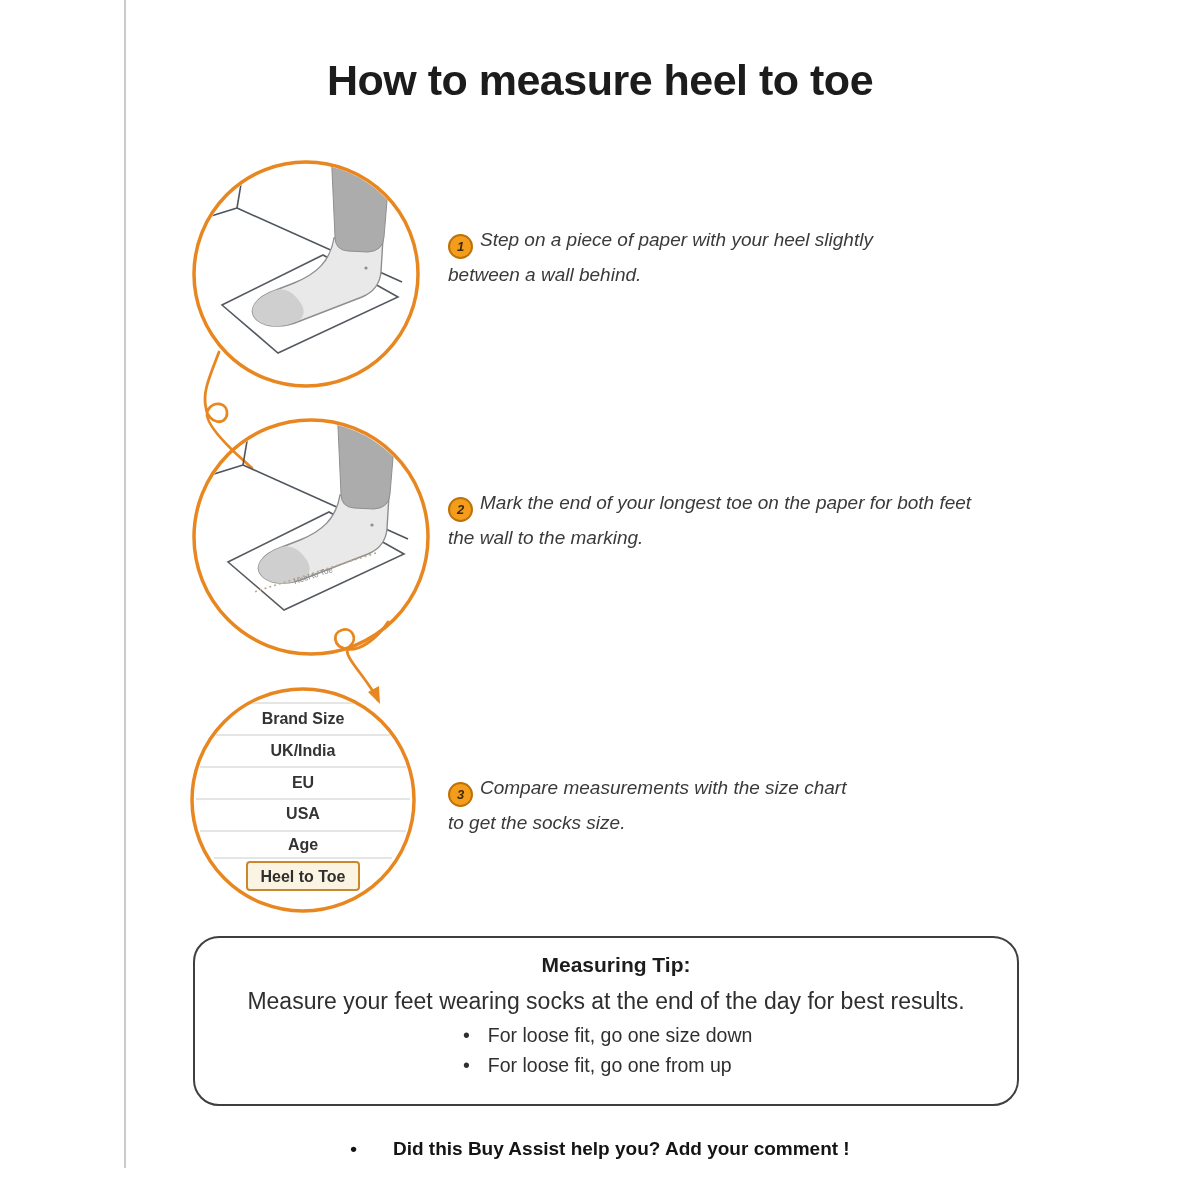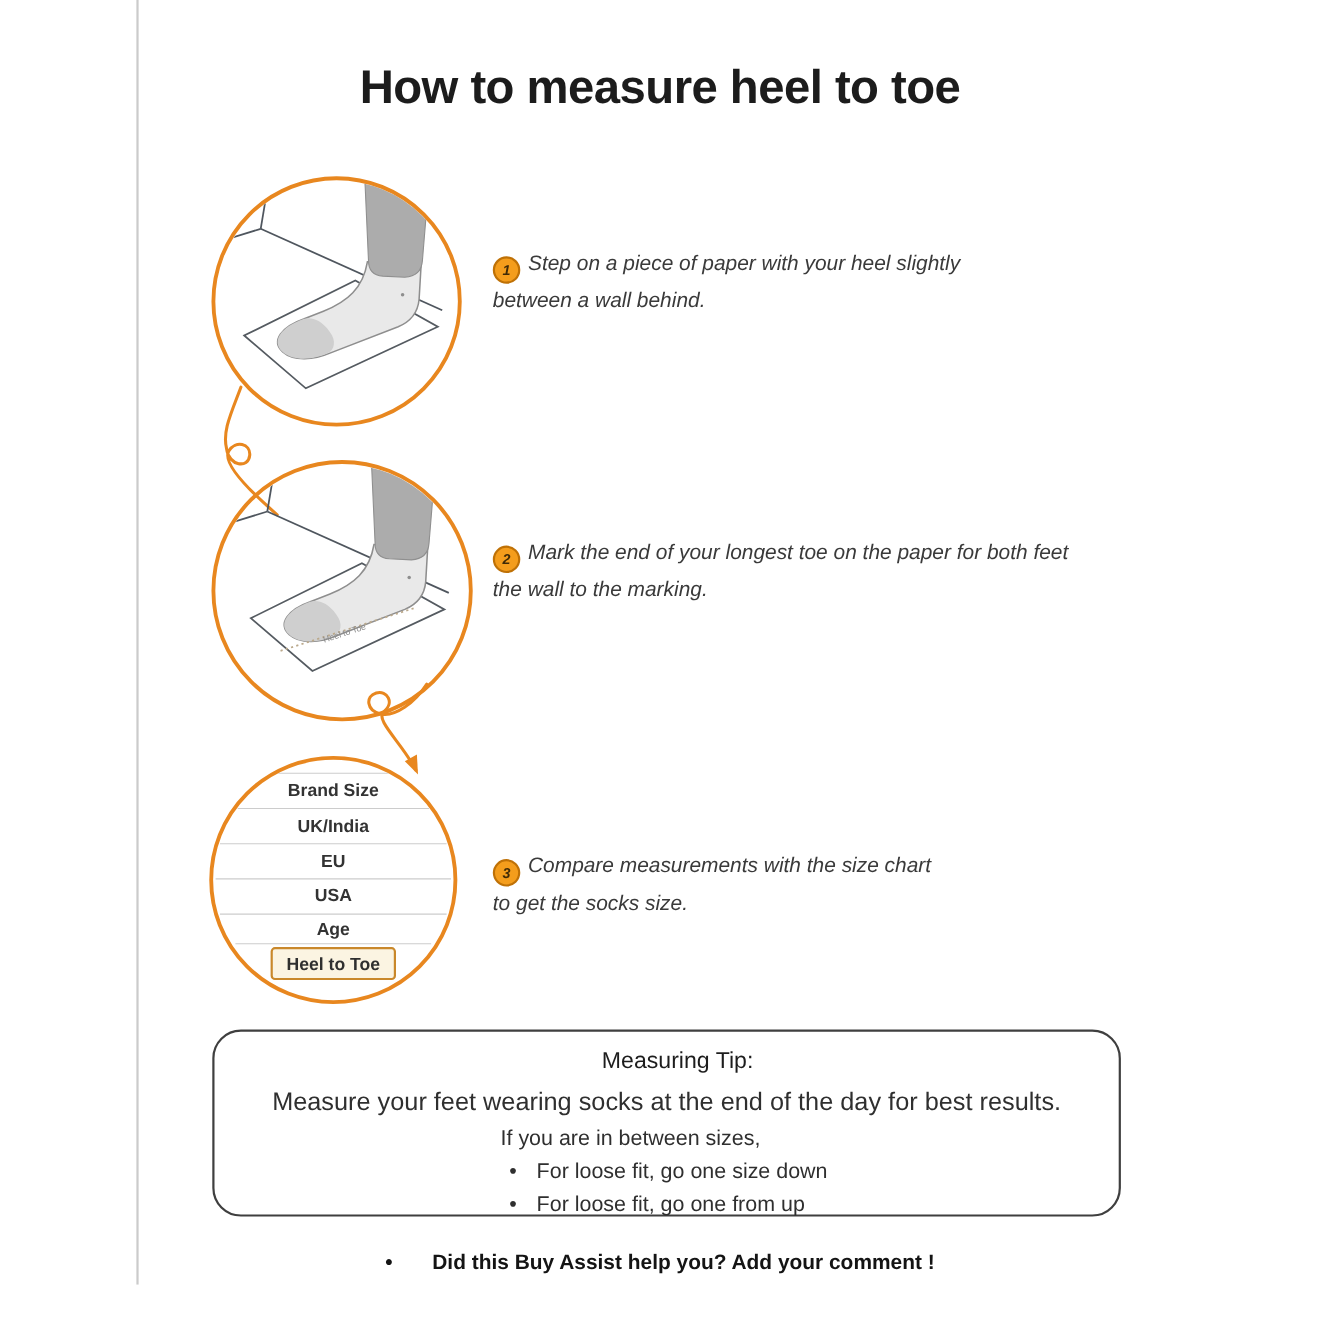"Measuring Tip:" .tip-title { font-weight: normal -> bold }
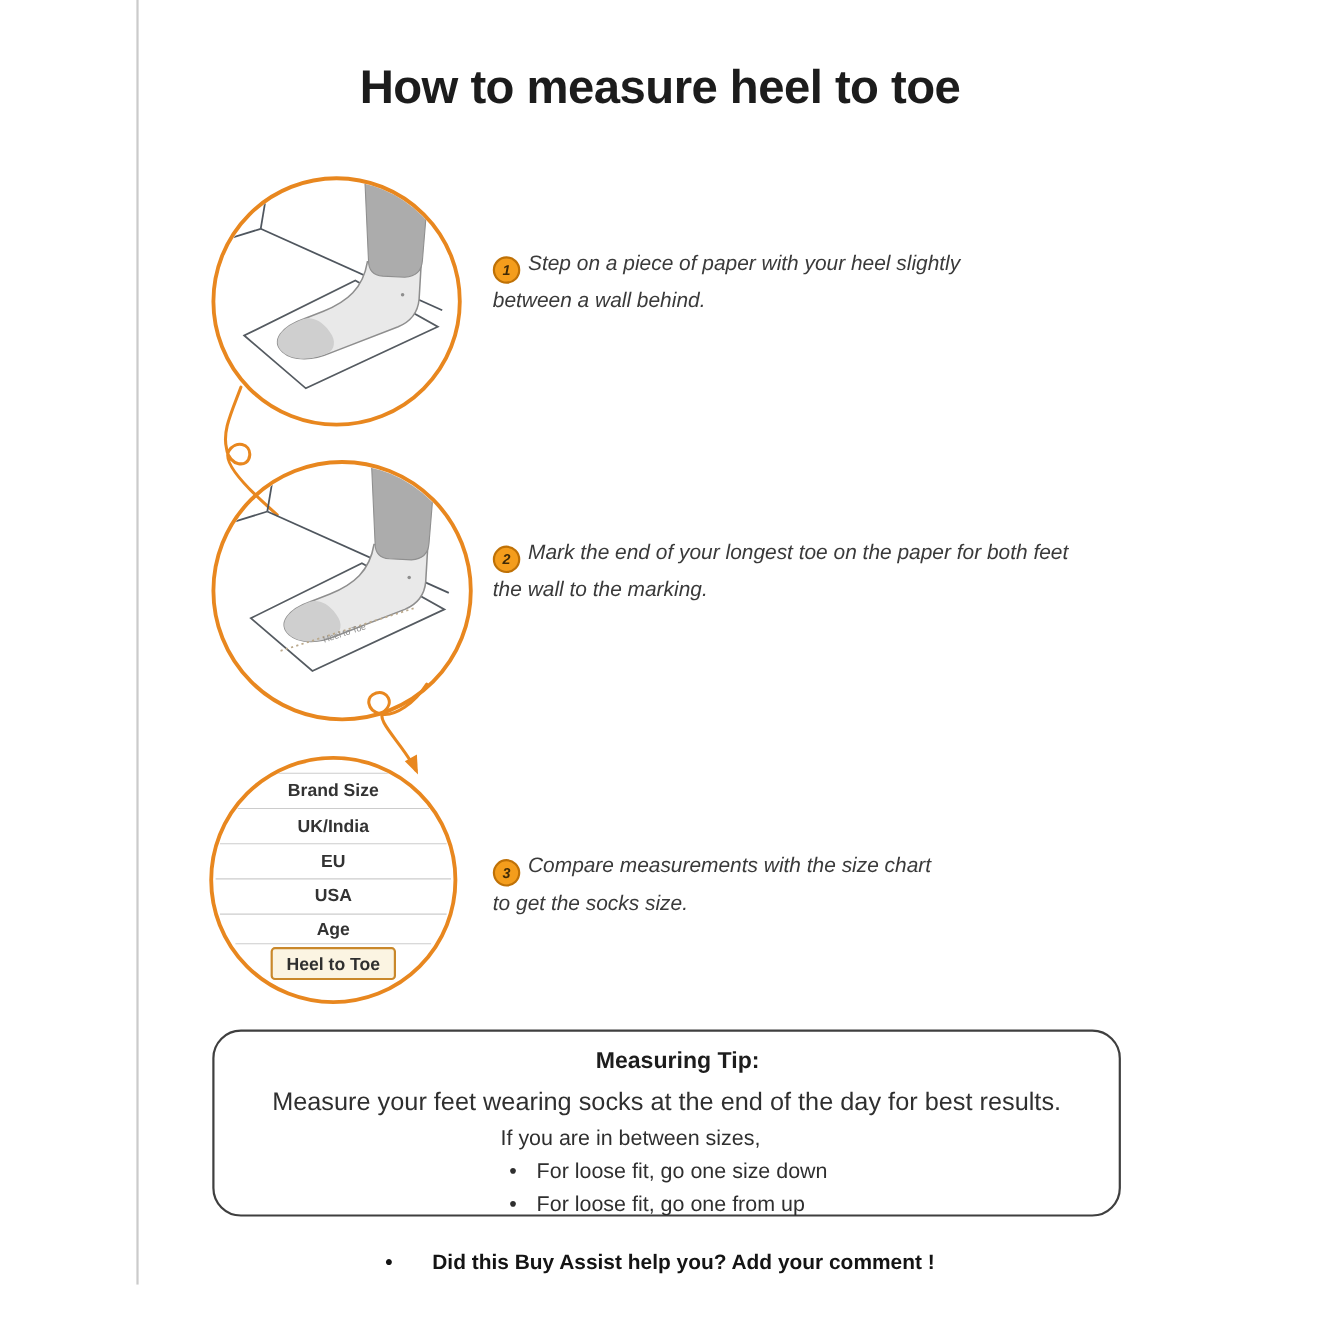"If you are in between" div { html: <div>If you are in between sizes,</div> -> none }
